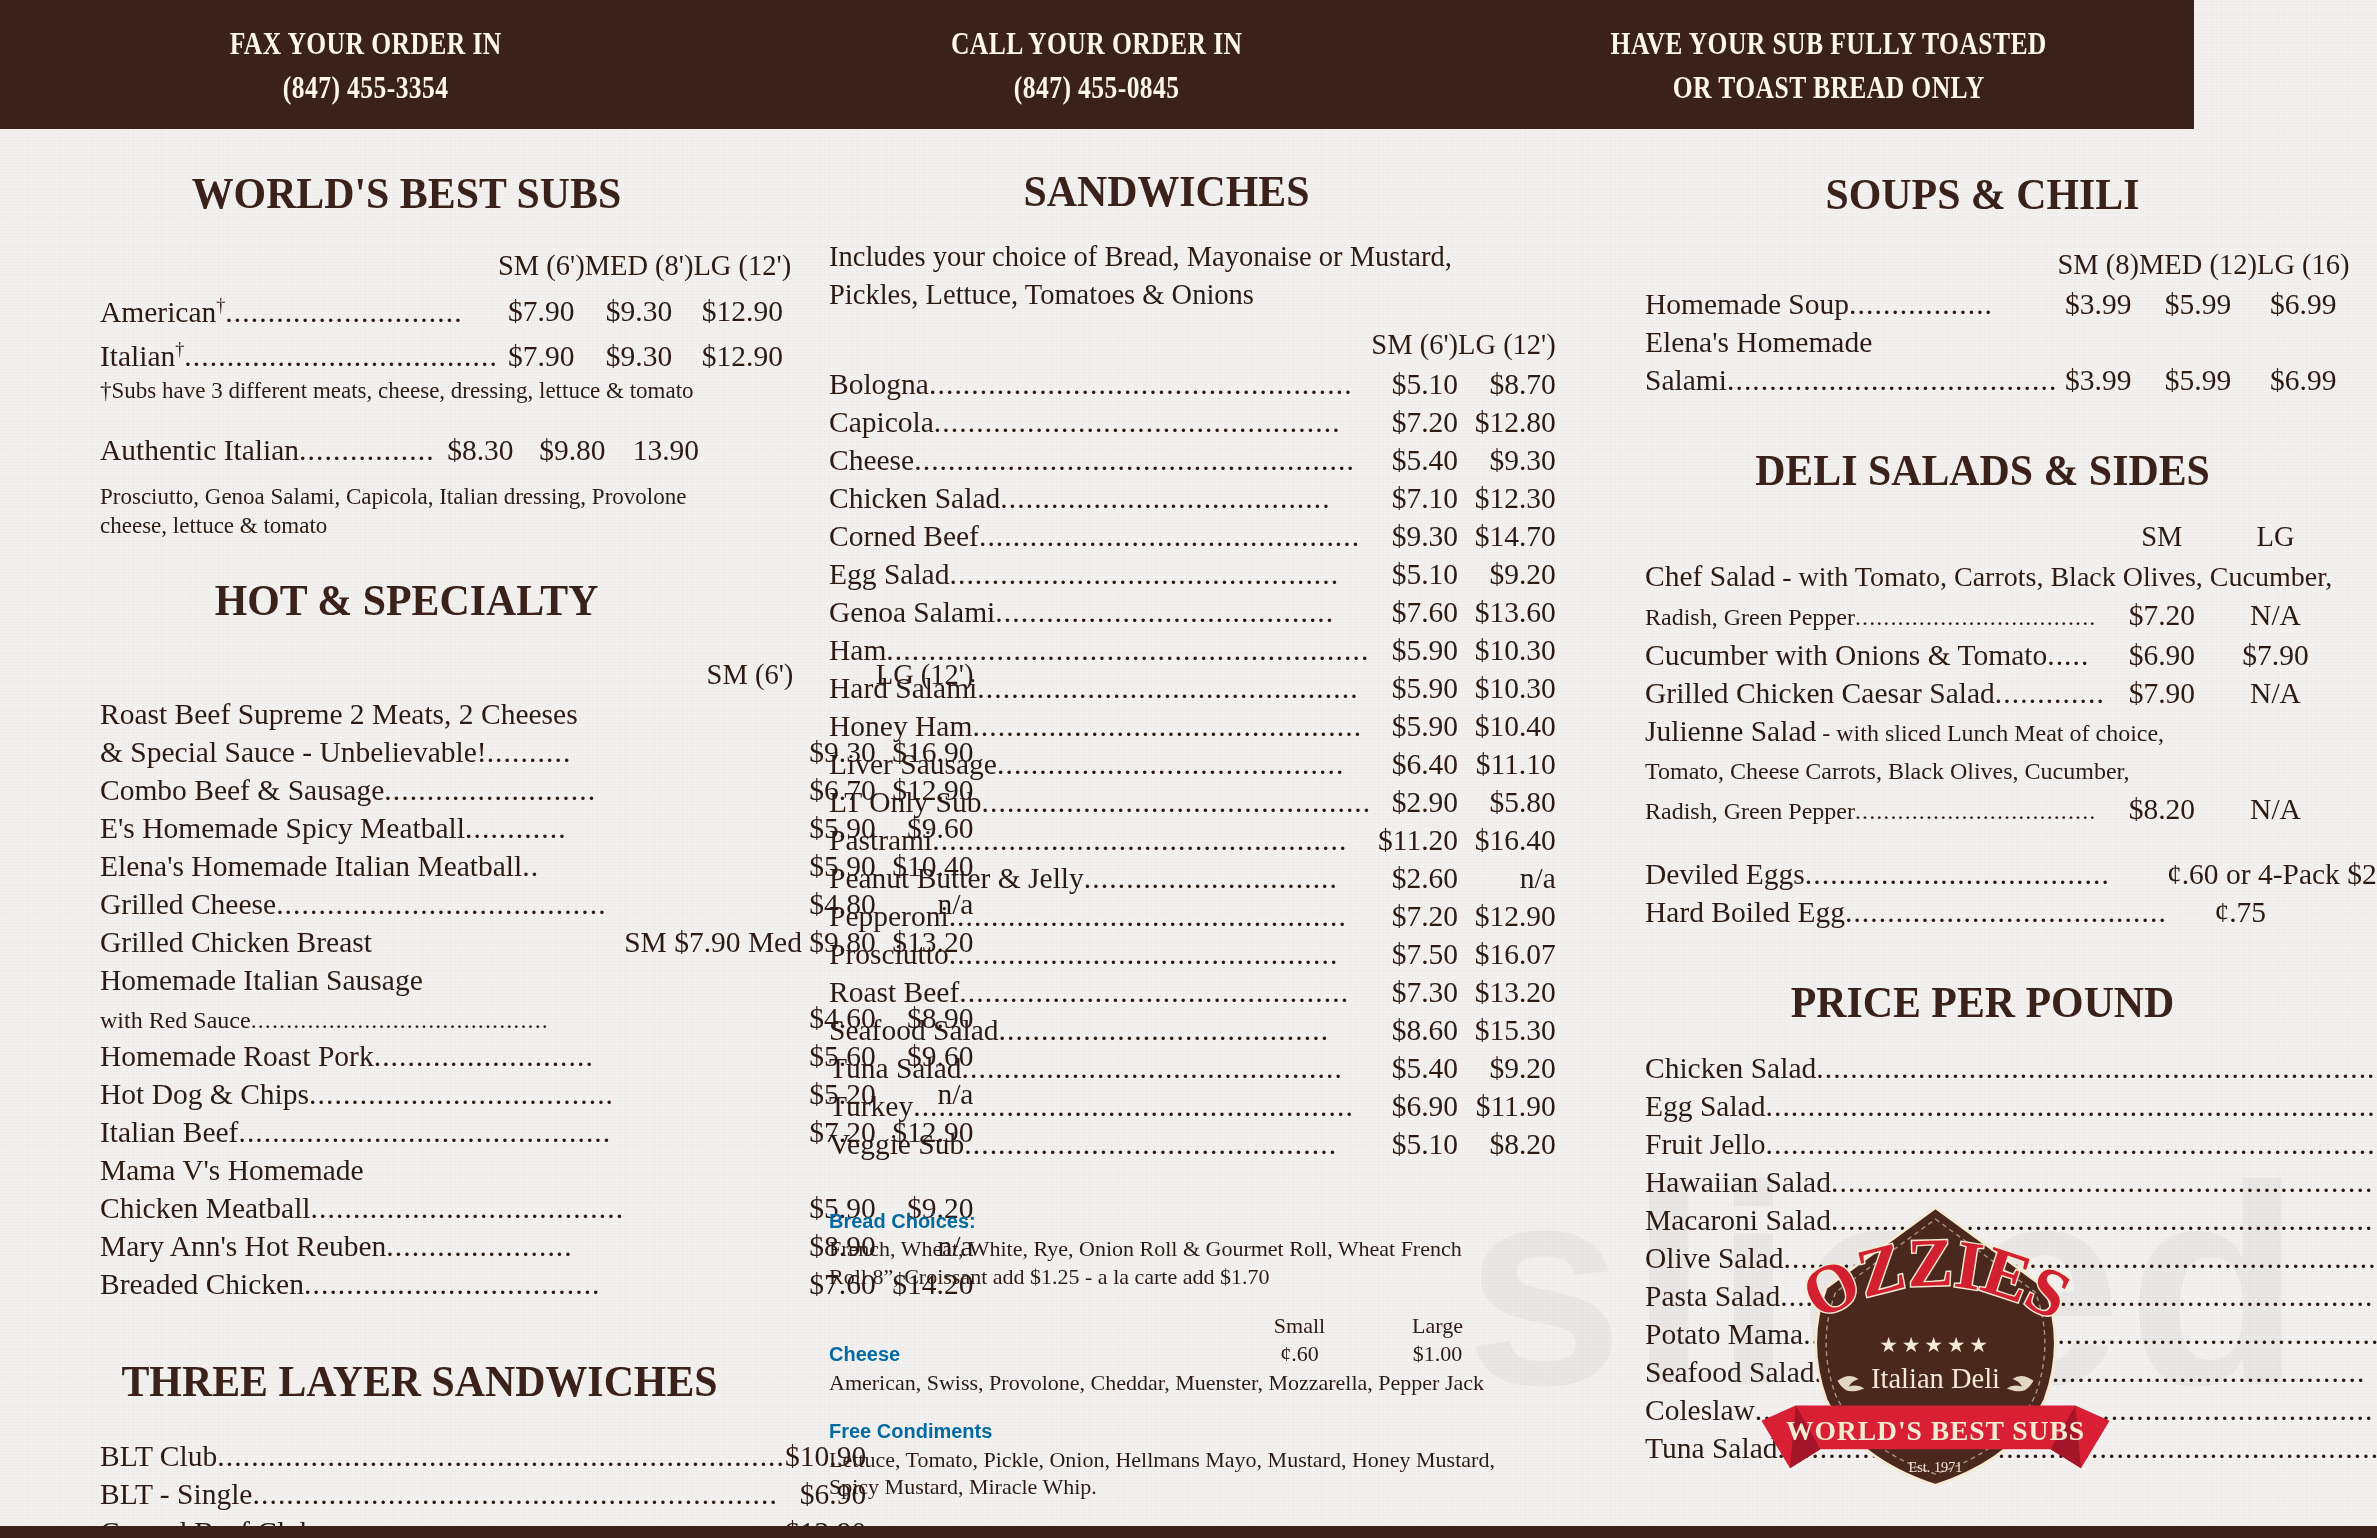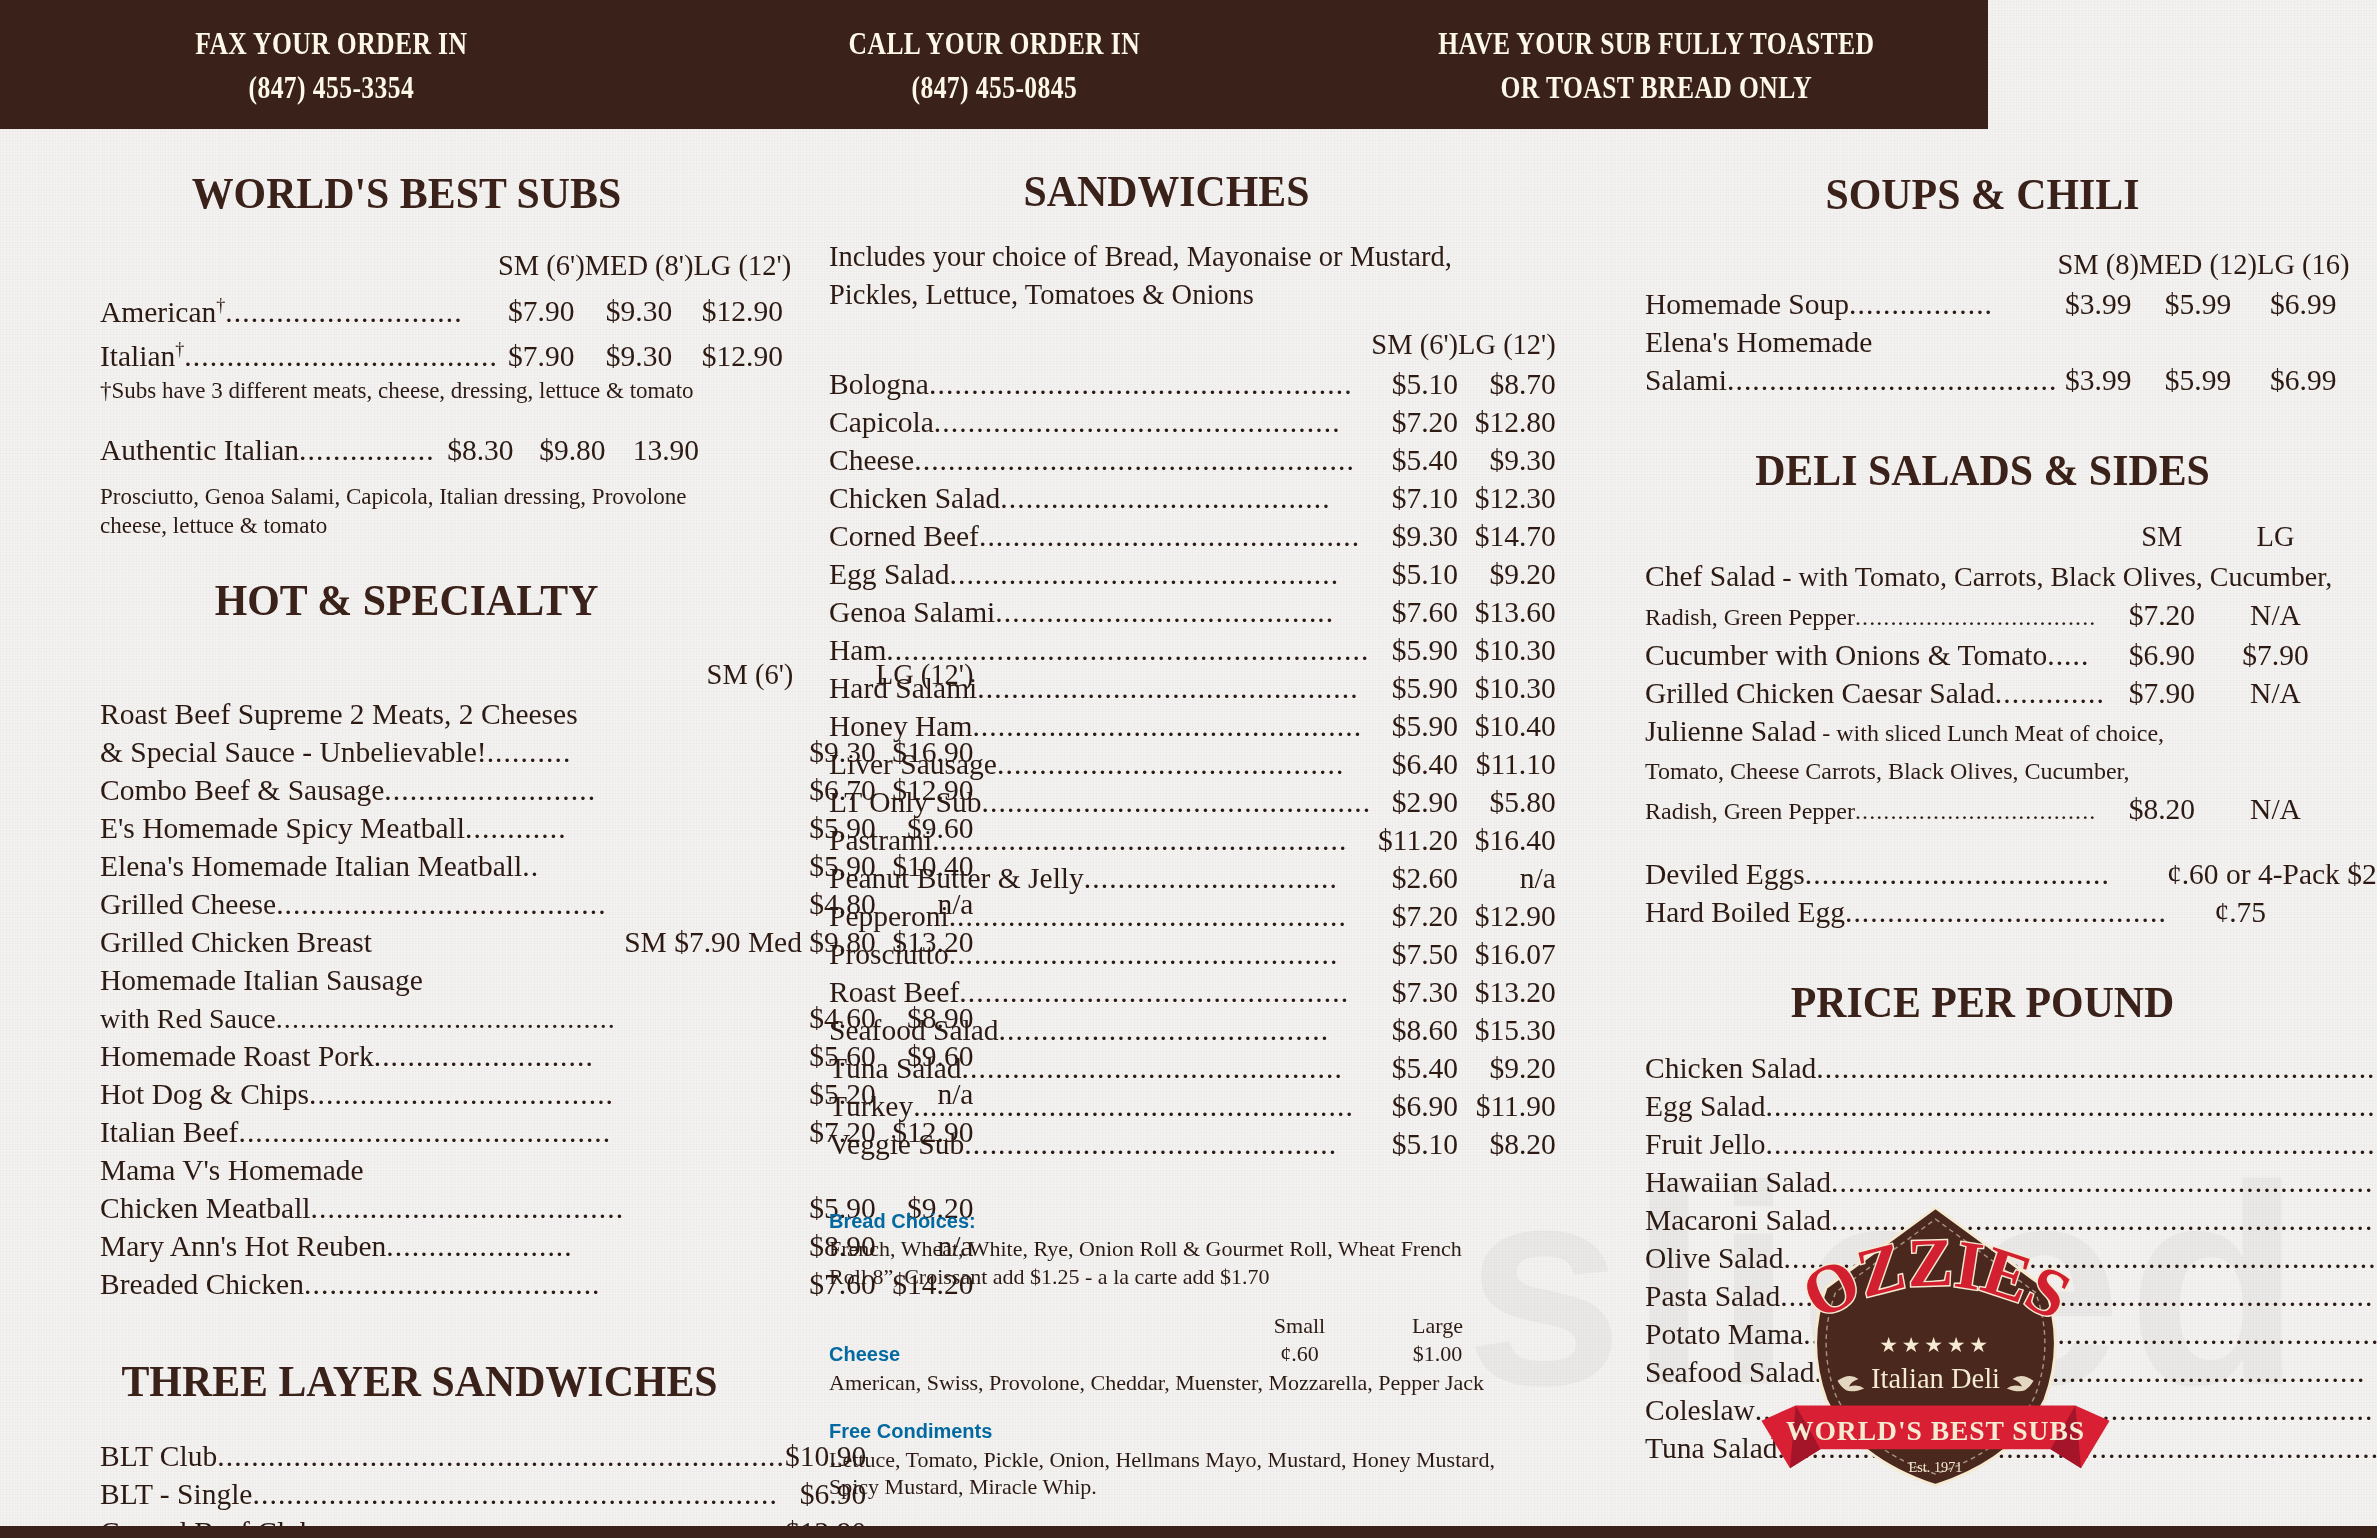"FAX YOUR ORDER IN" .topbar { width: 1988px -> 2194px }
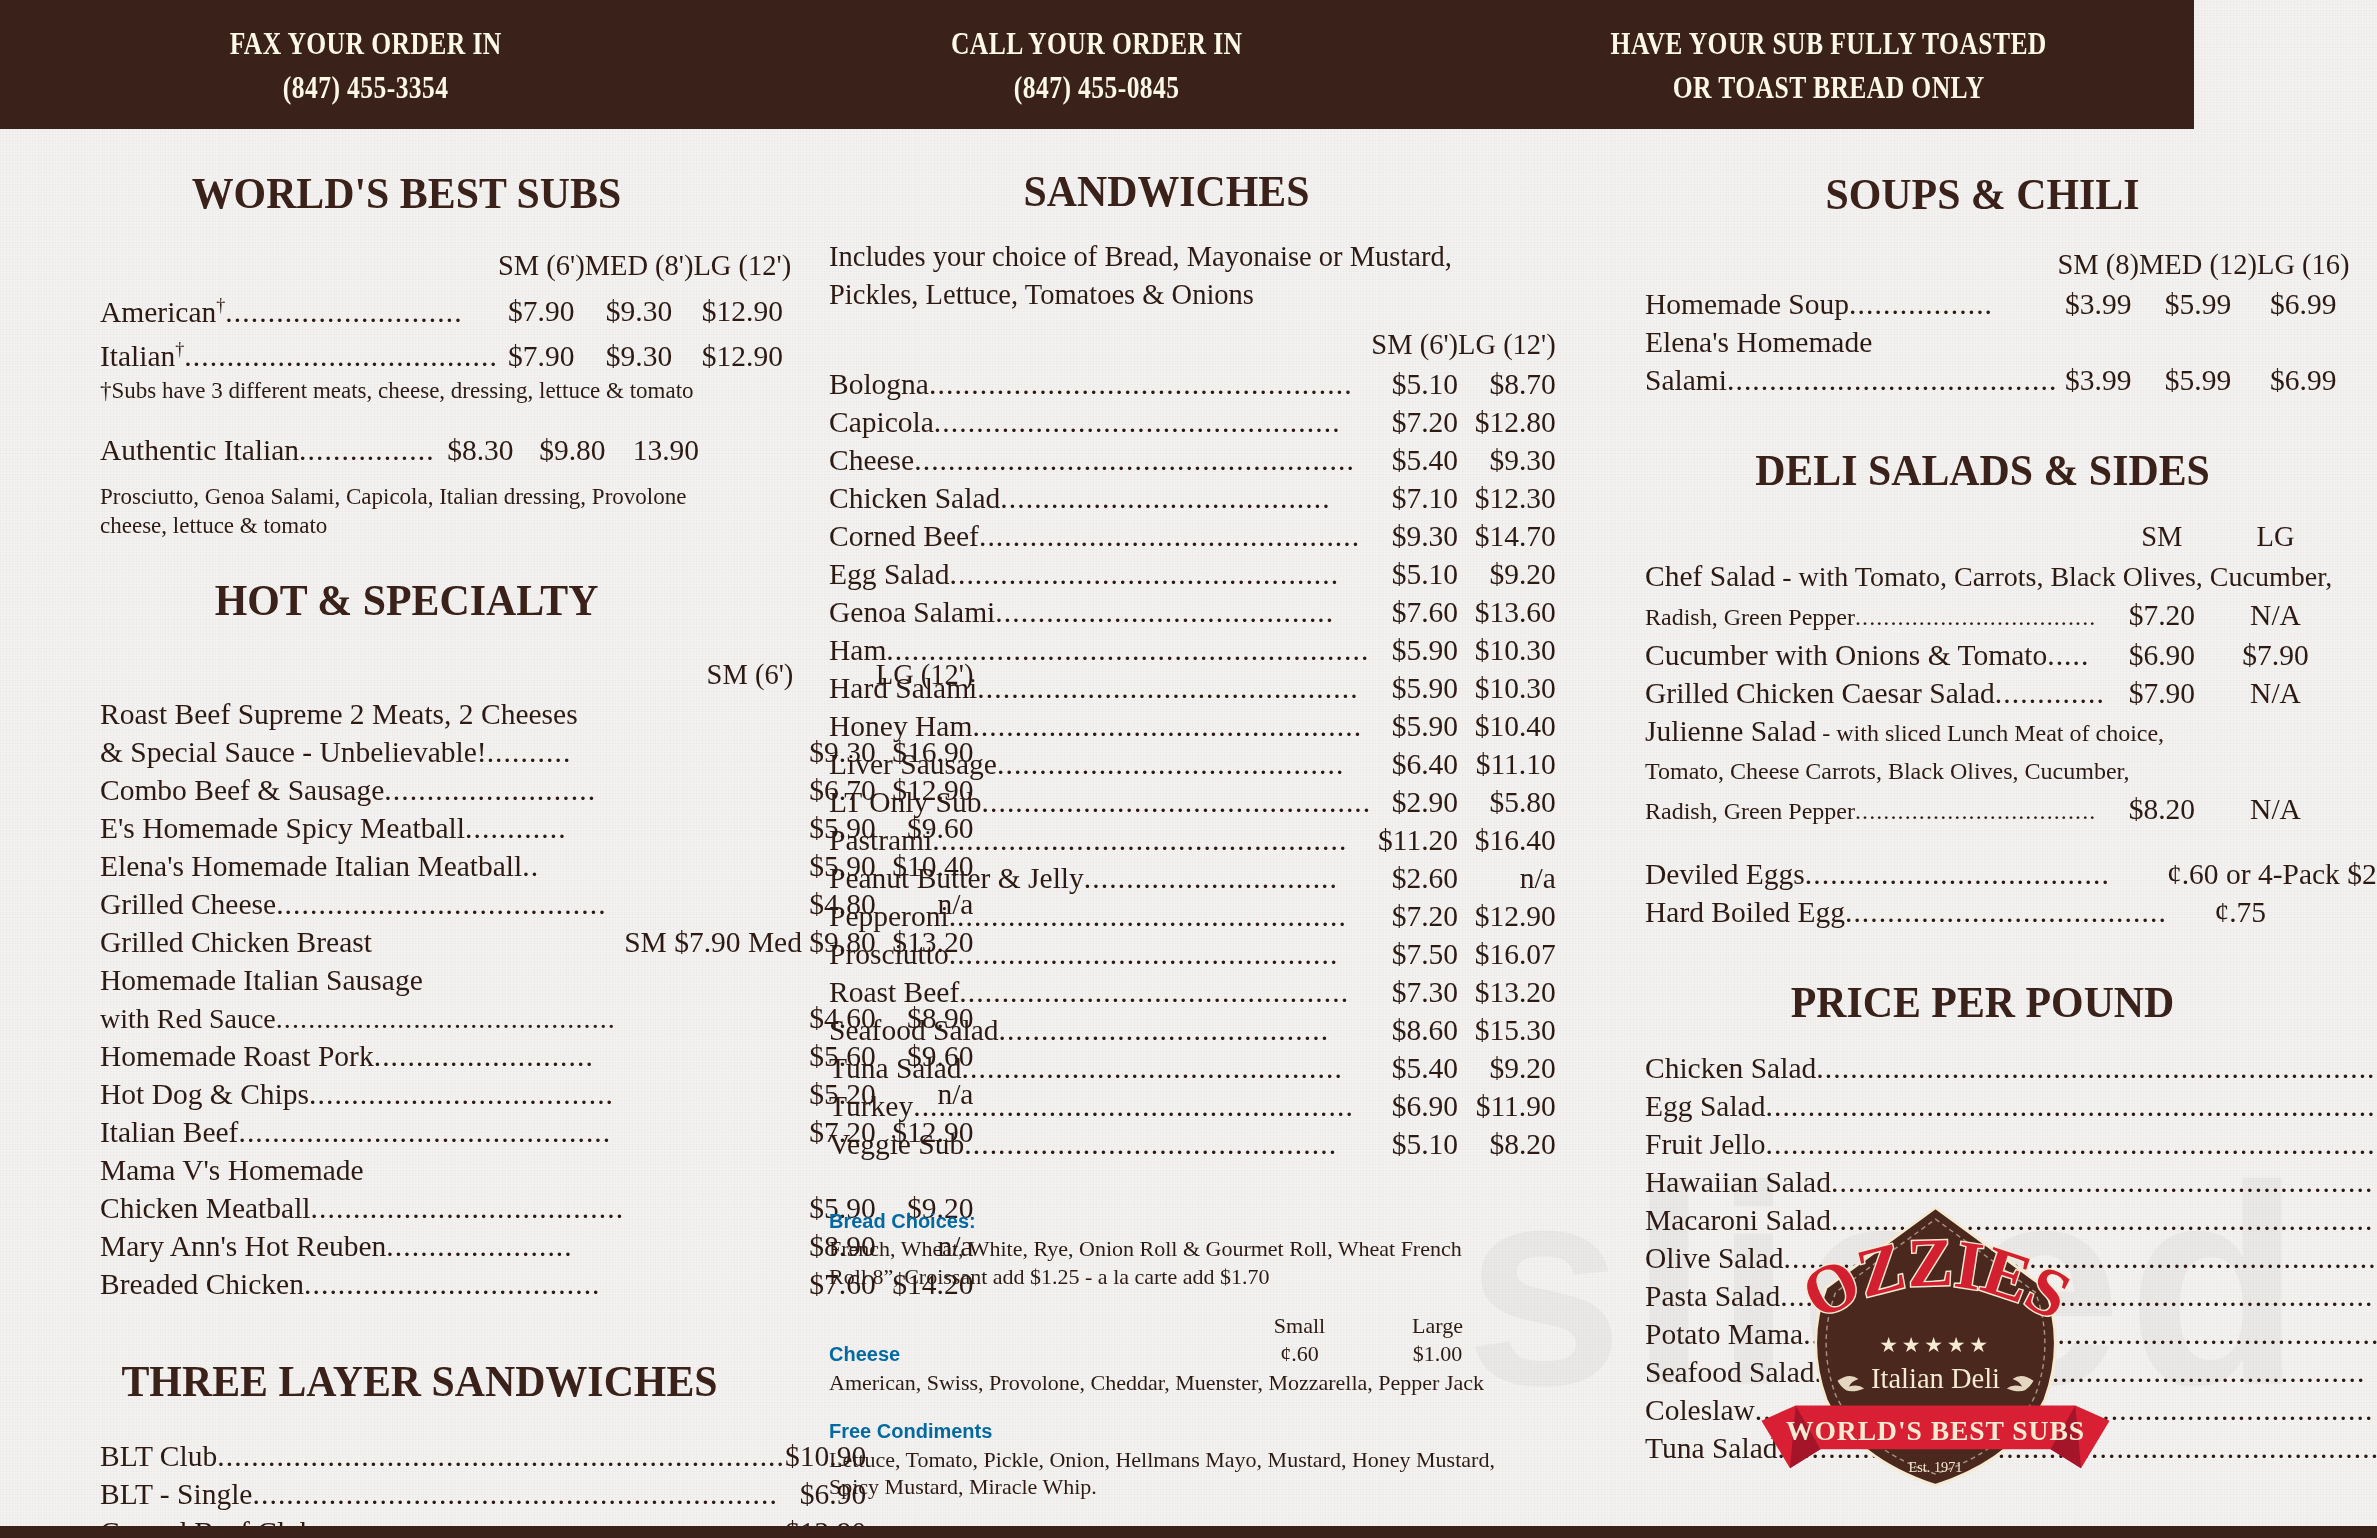"with Red" td.nm { font-size: 28px -> 24px }
